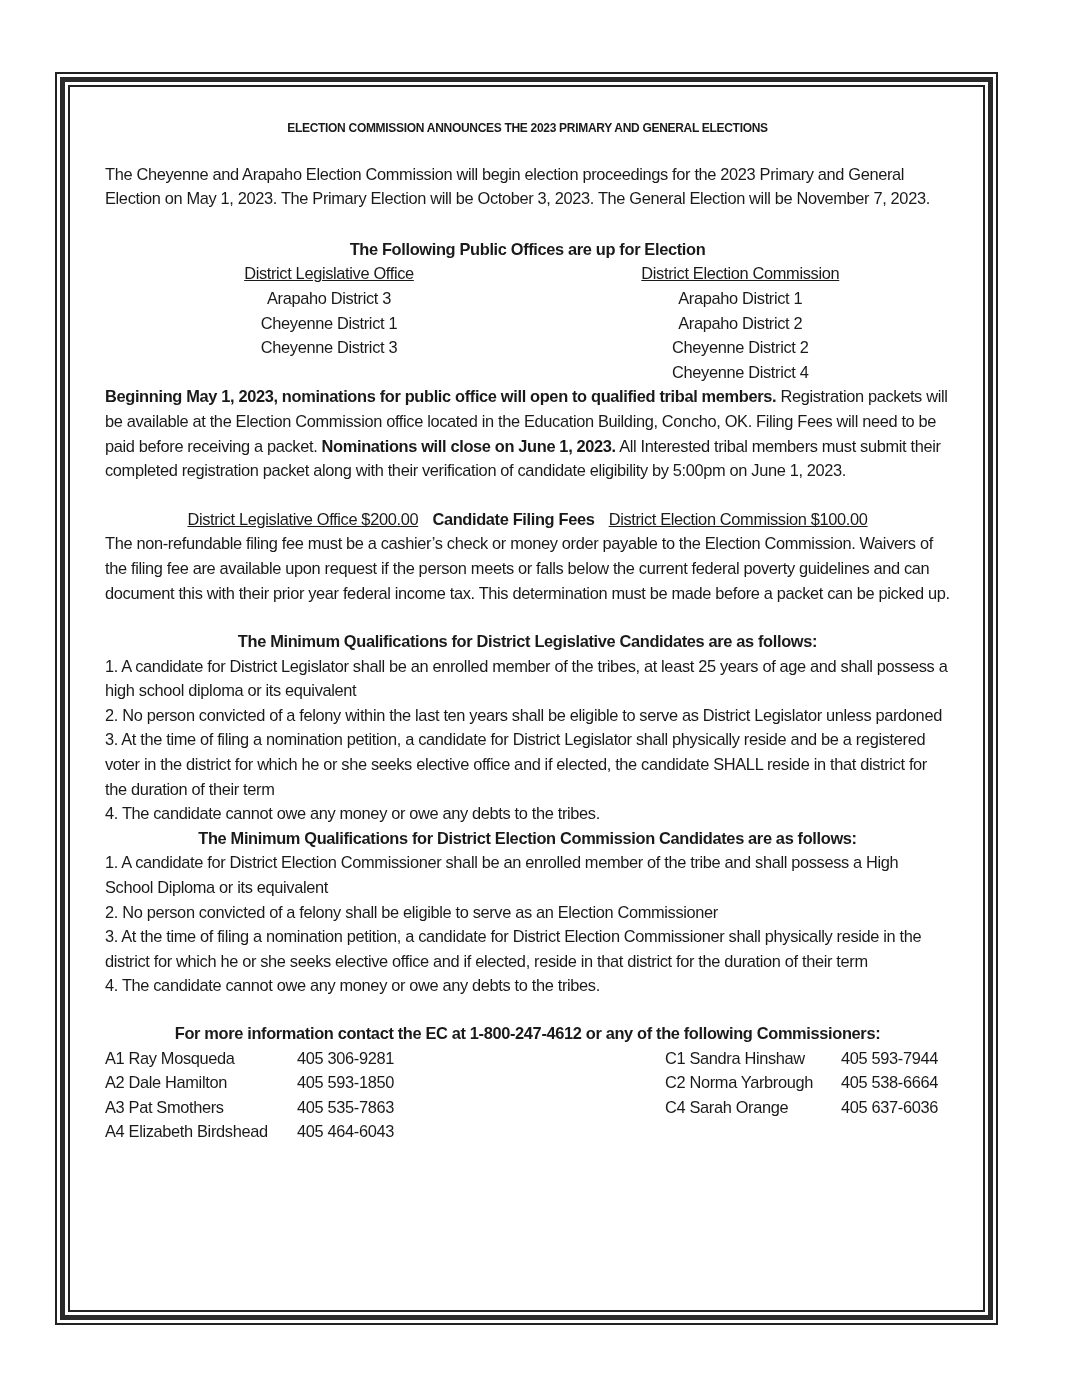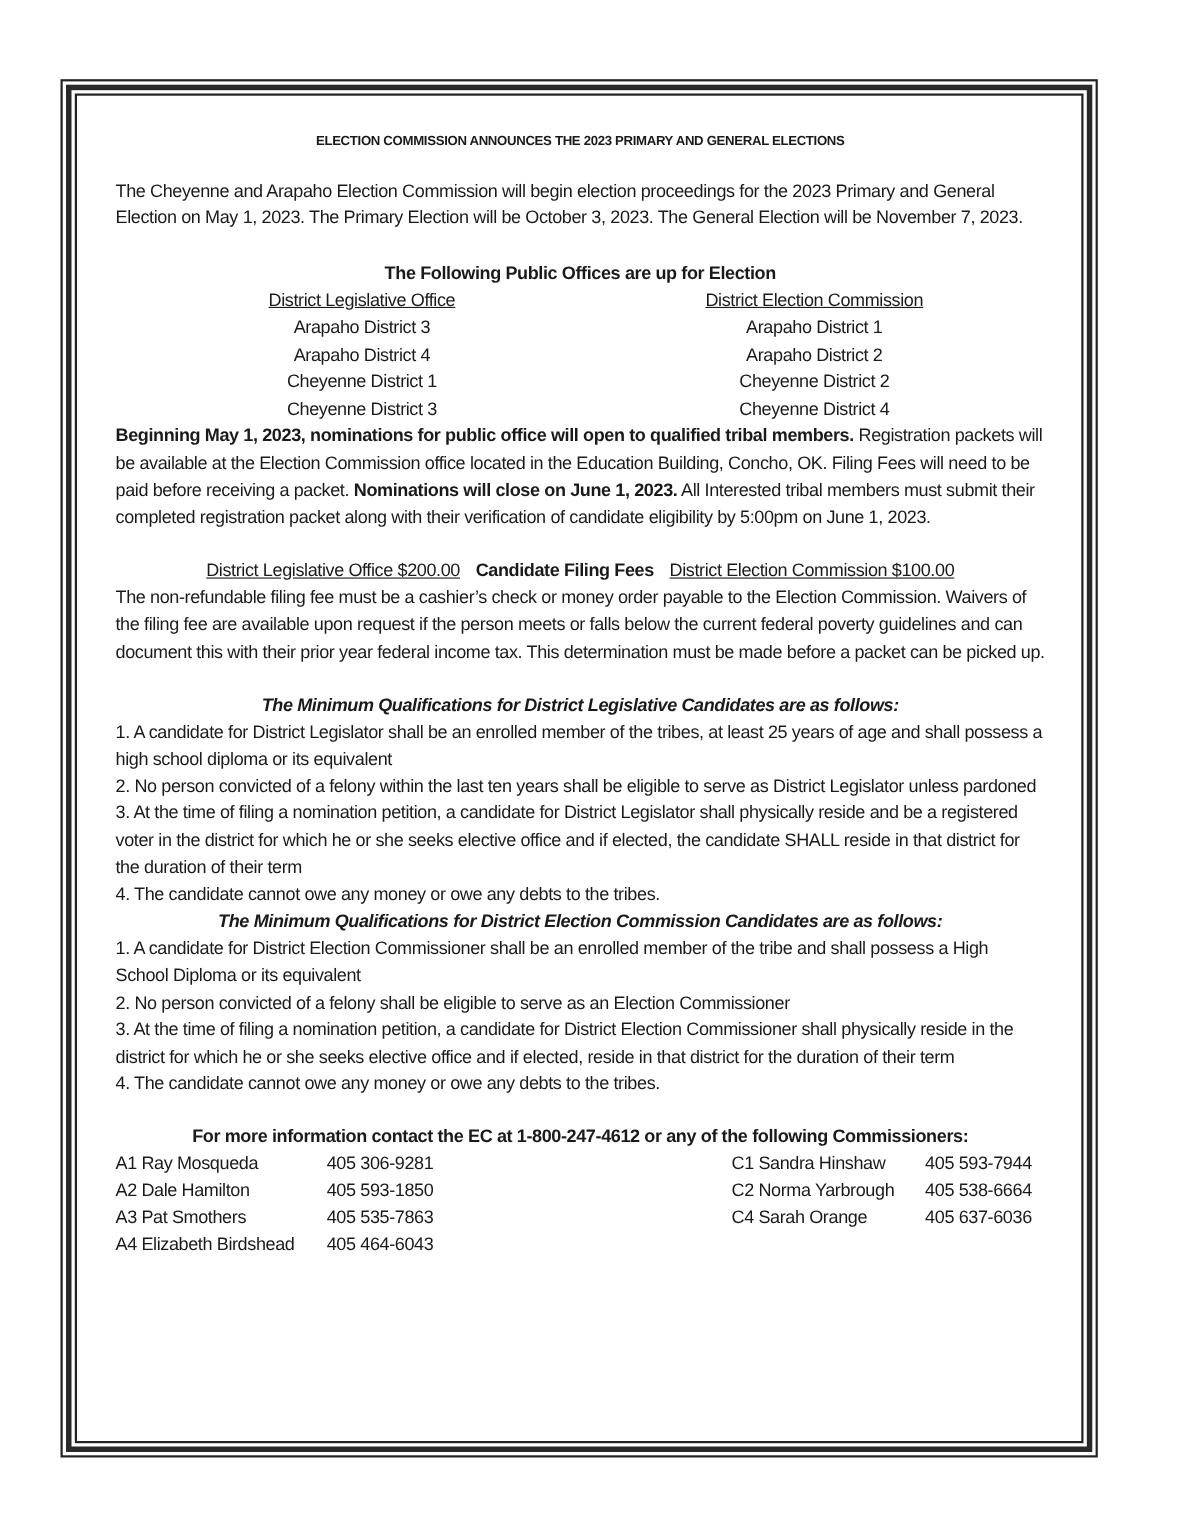"Arapaho District 4" div.row { html: <div>Arapaho District 4</div> -> none }
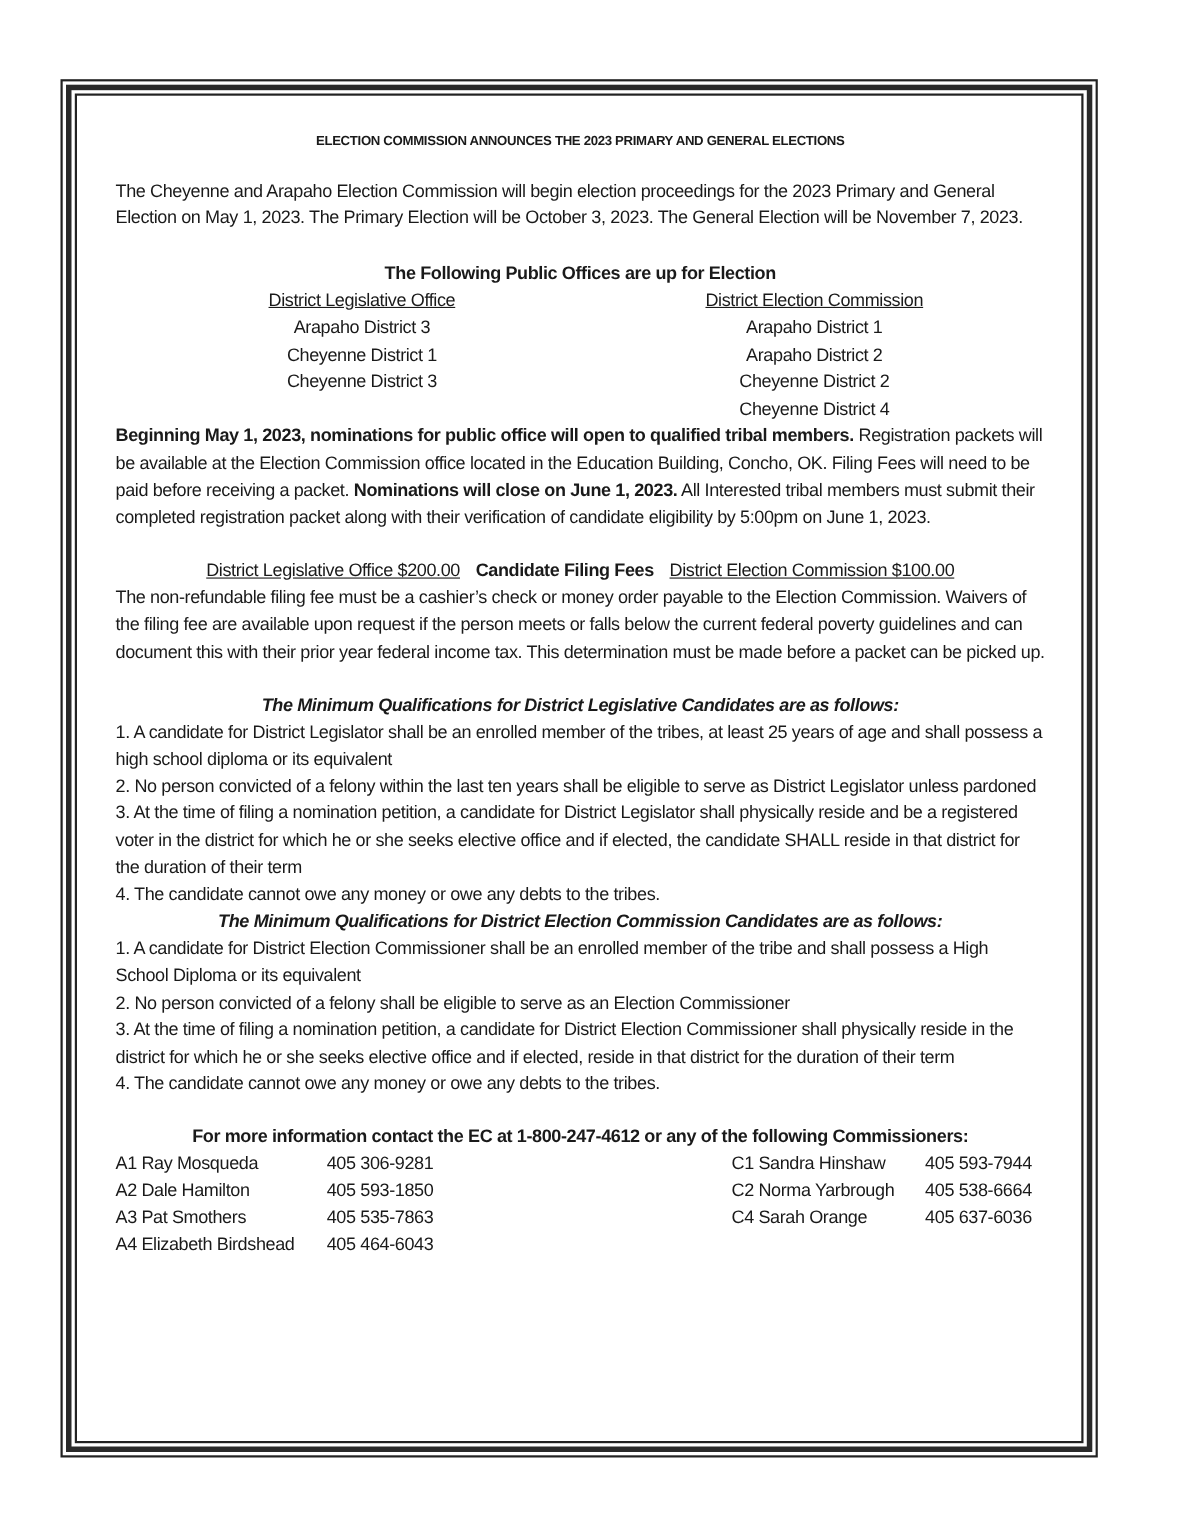"The Minimum Qualifications for District" .qual-heading { font-style: italic -> none }
